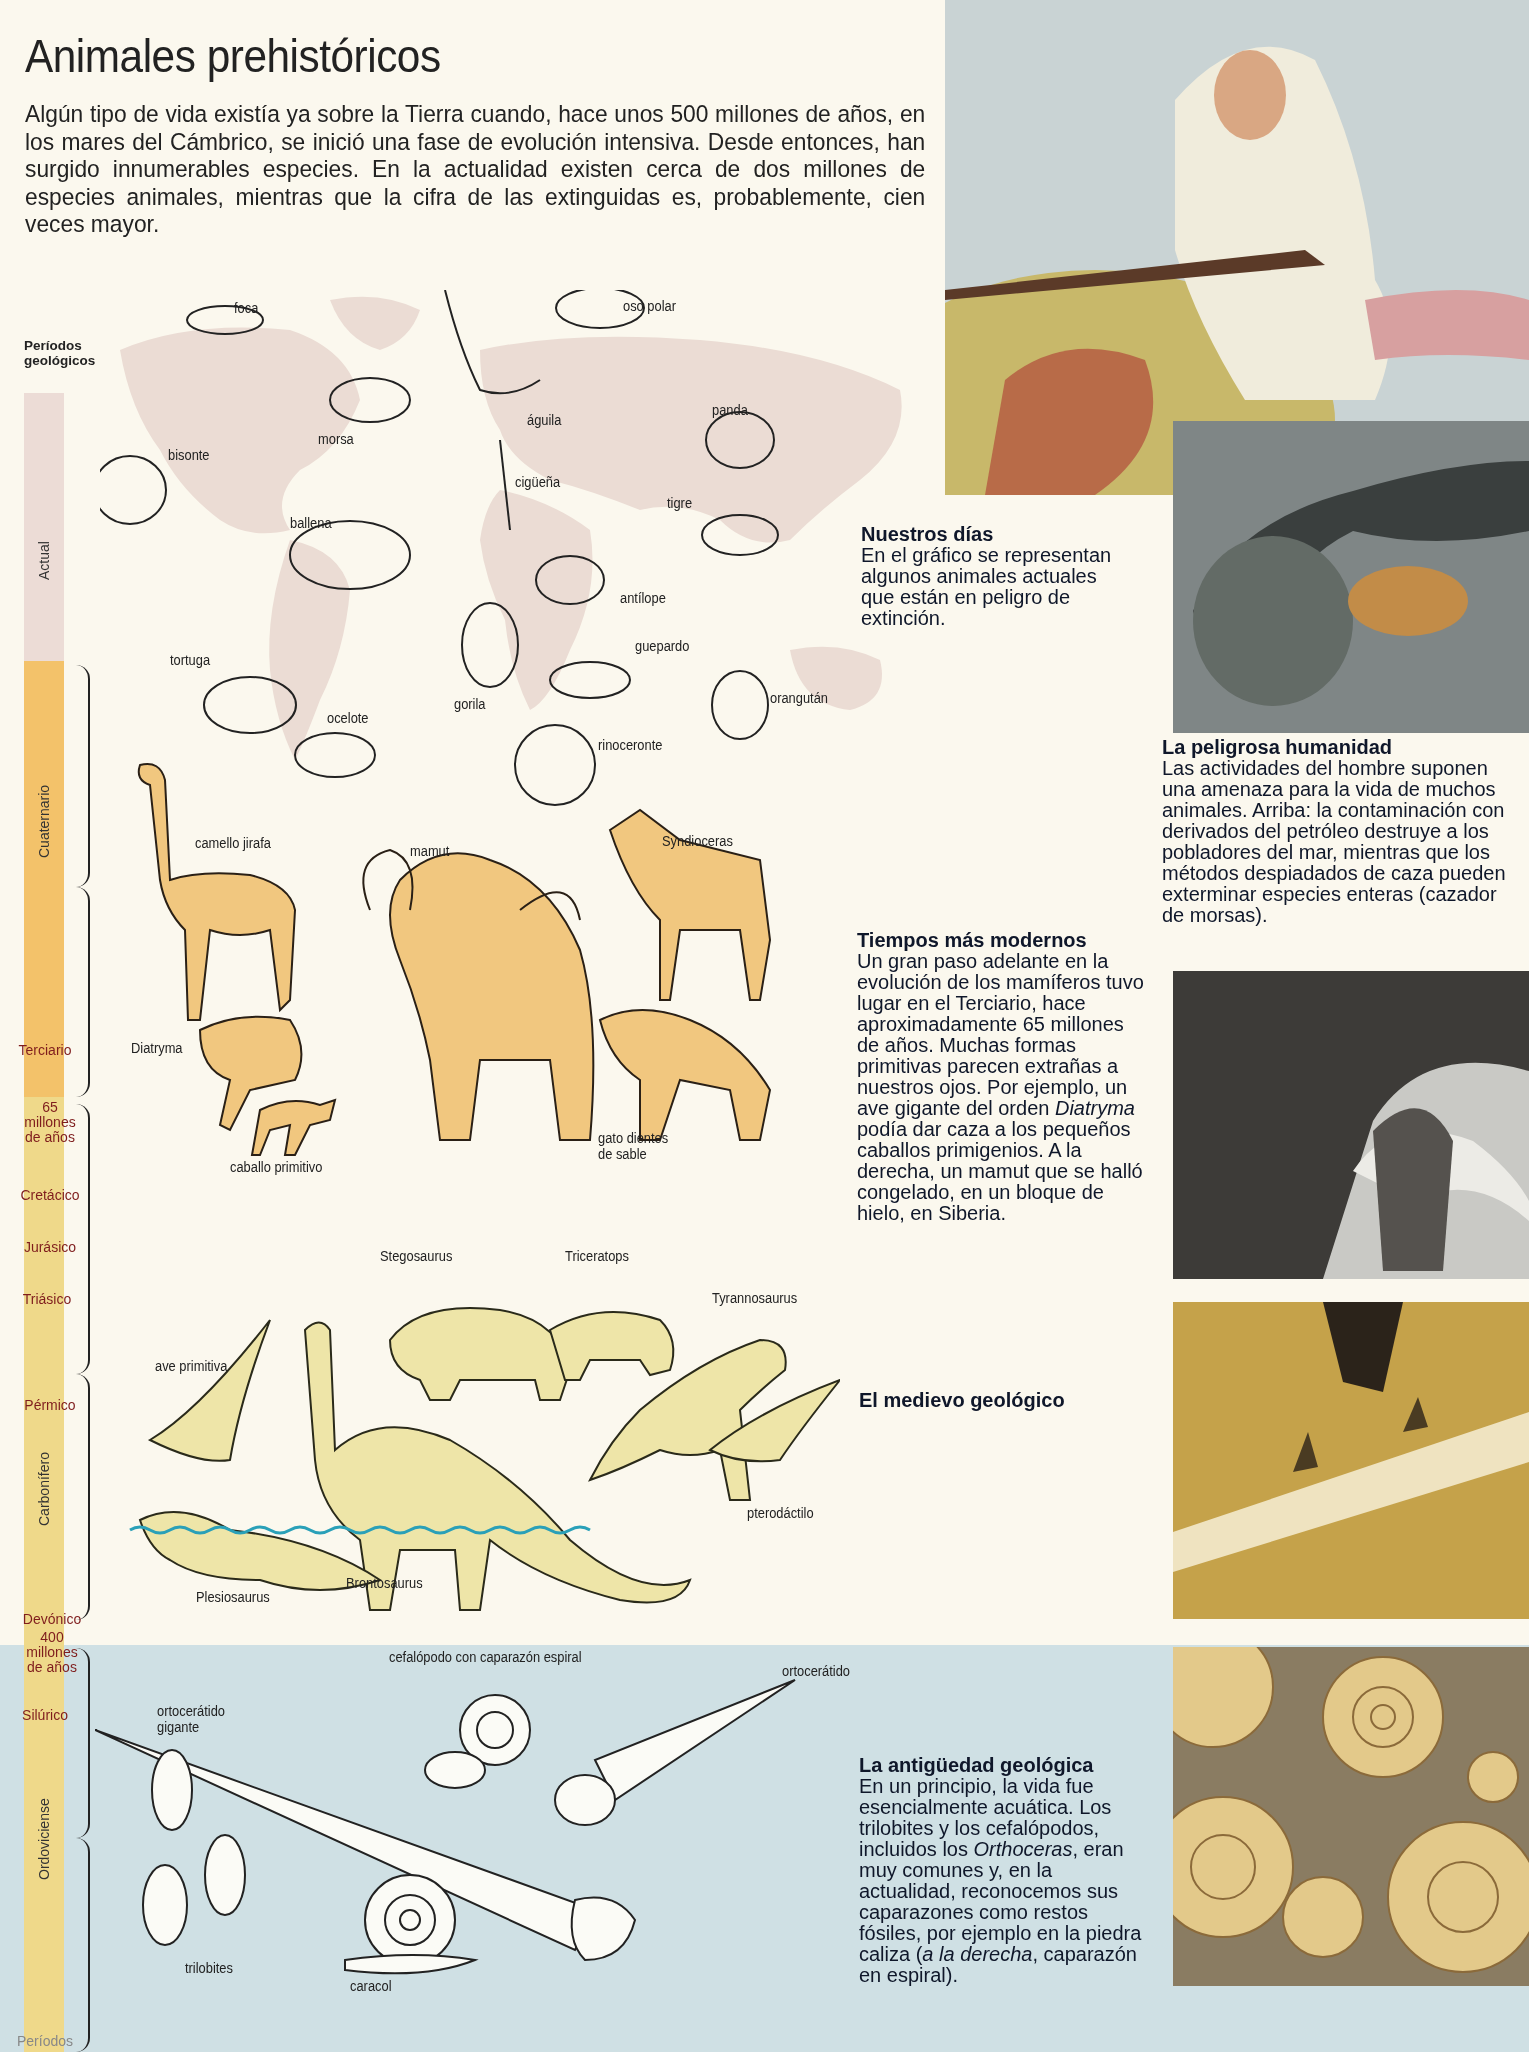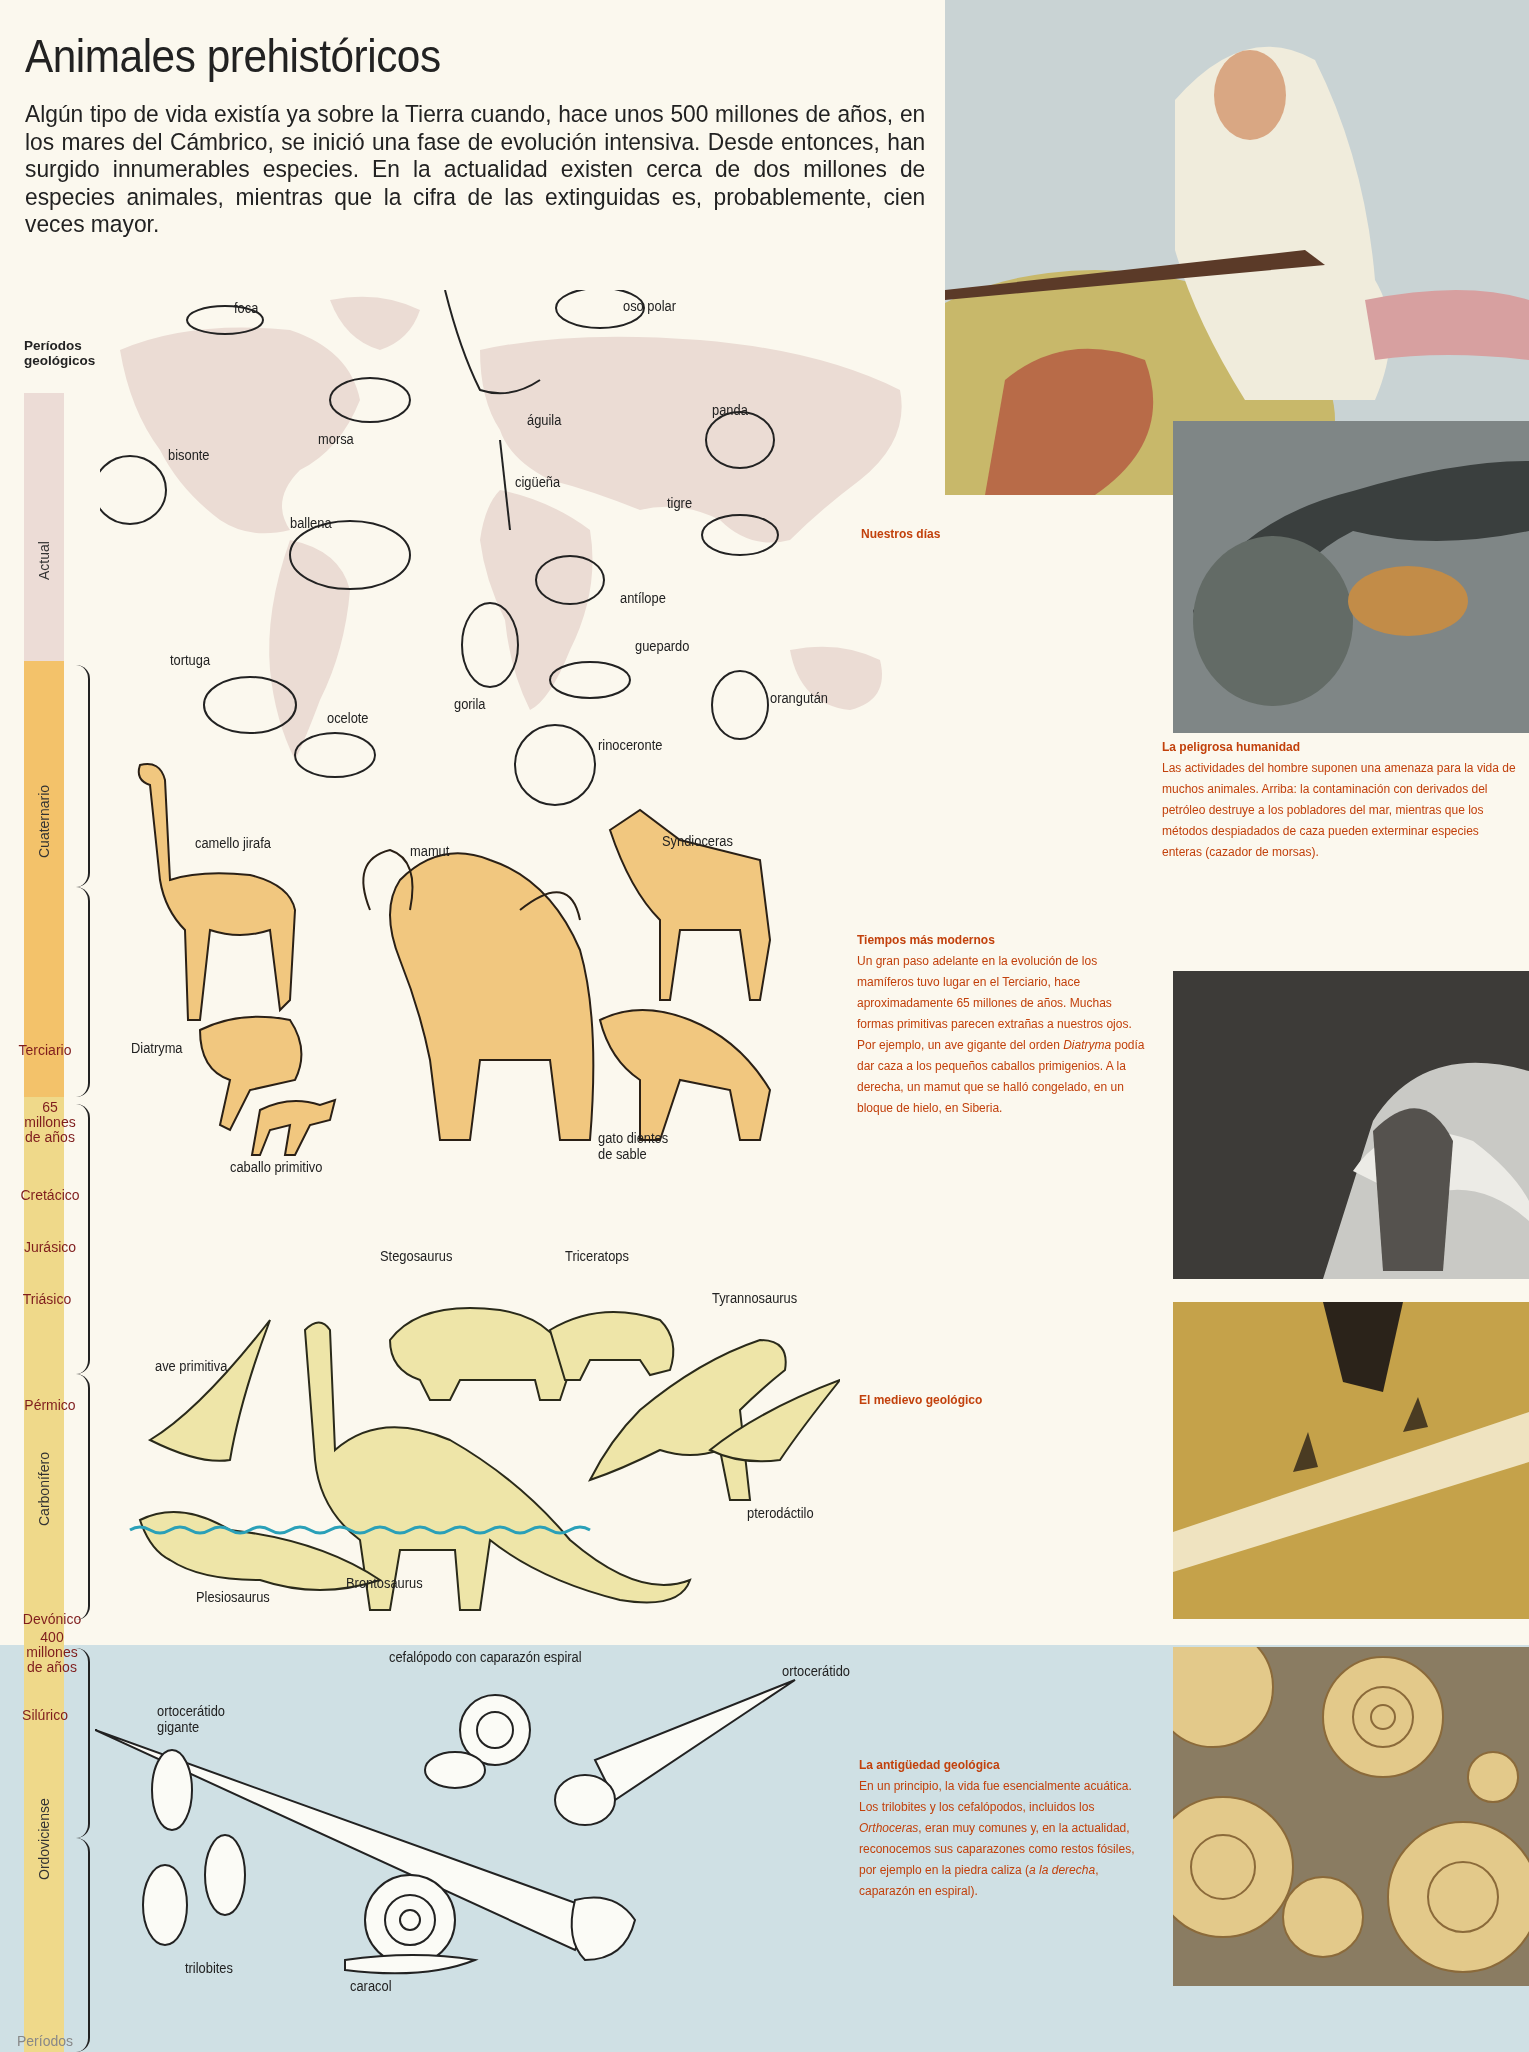"Nuestros días" .caption { color: #c2410c -> #0f172a; font-size: 12px -> 20px }
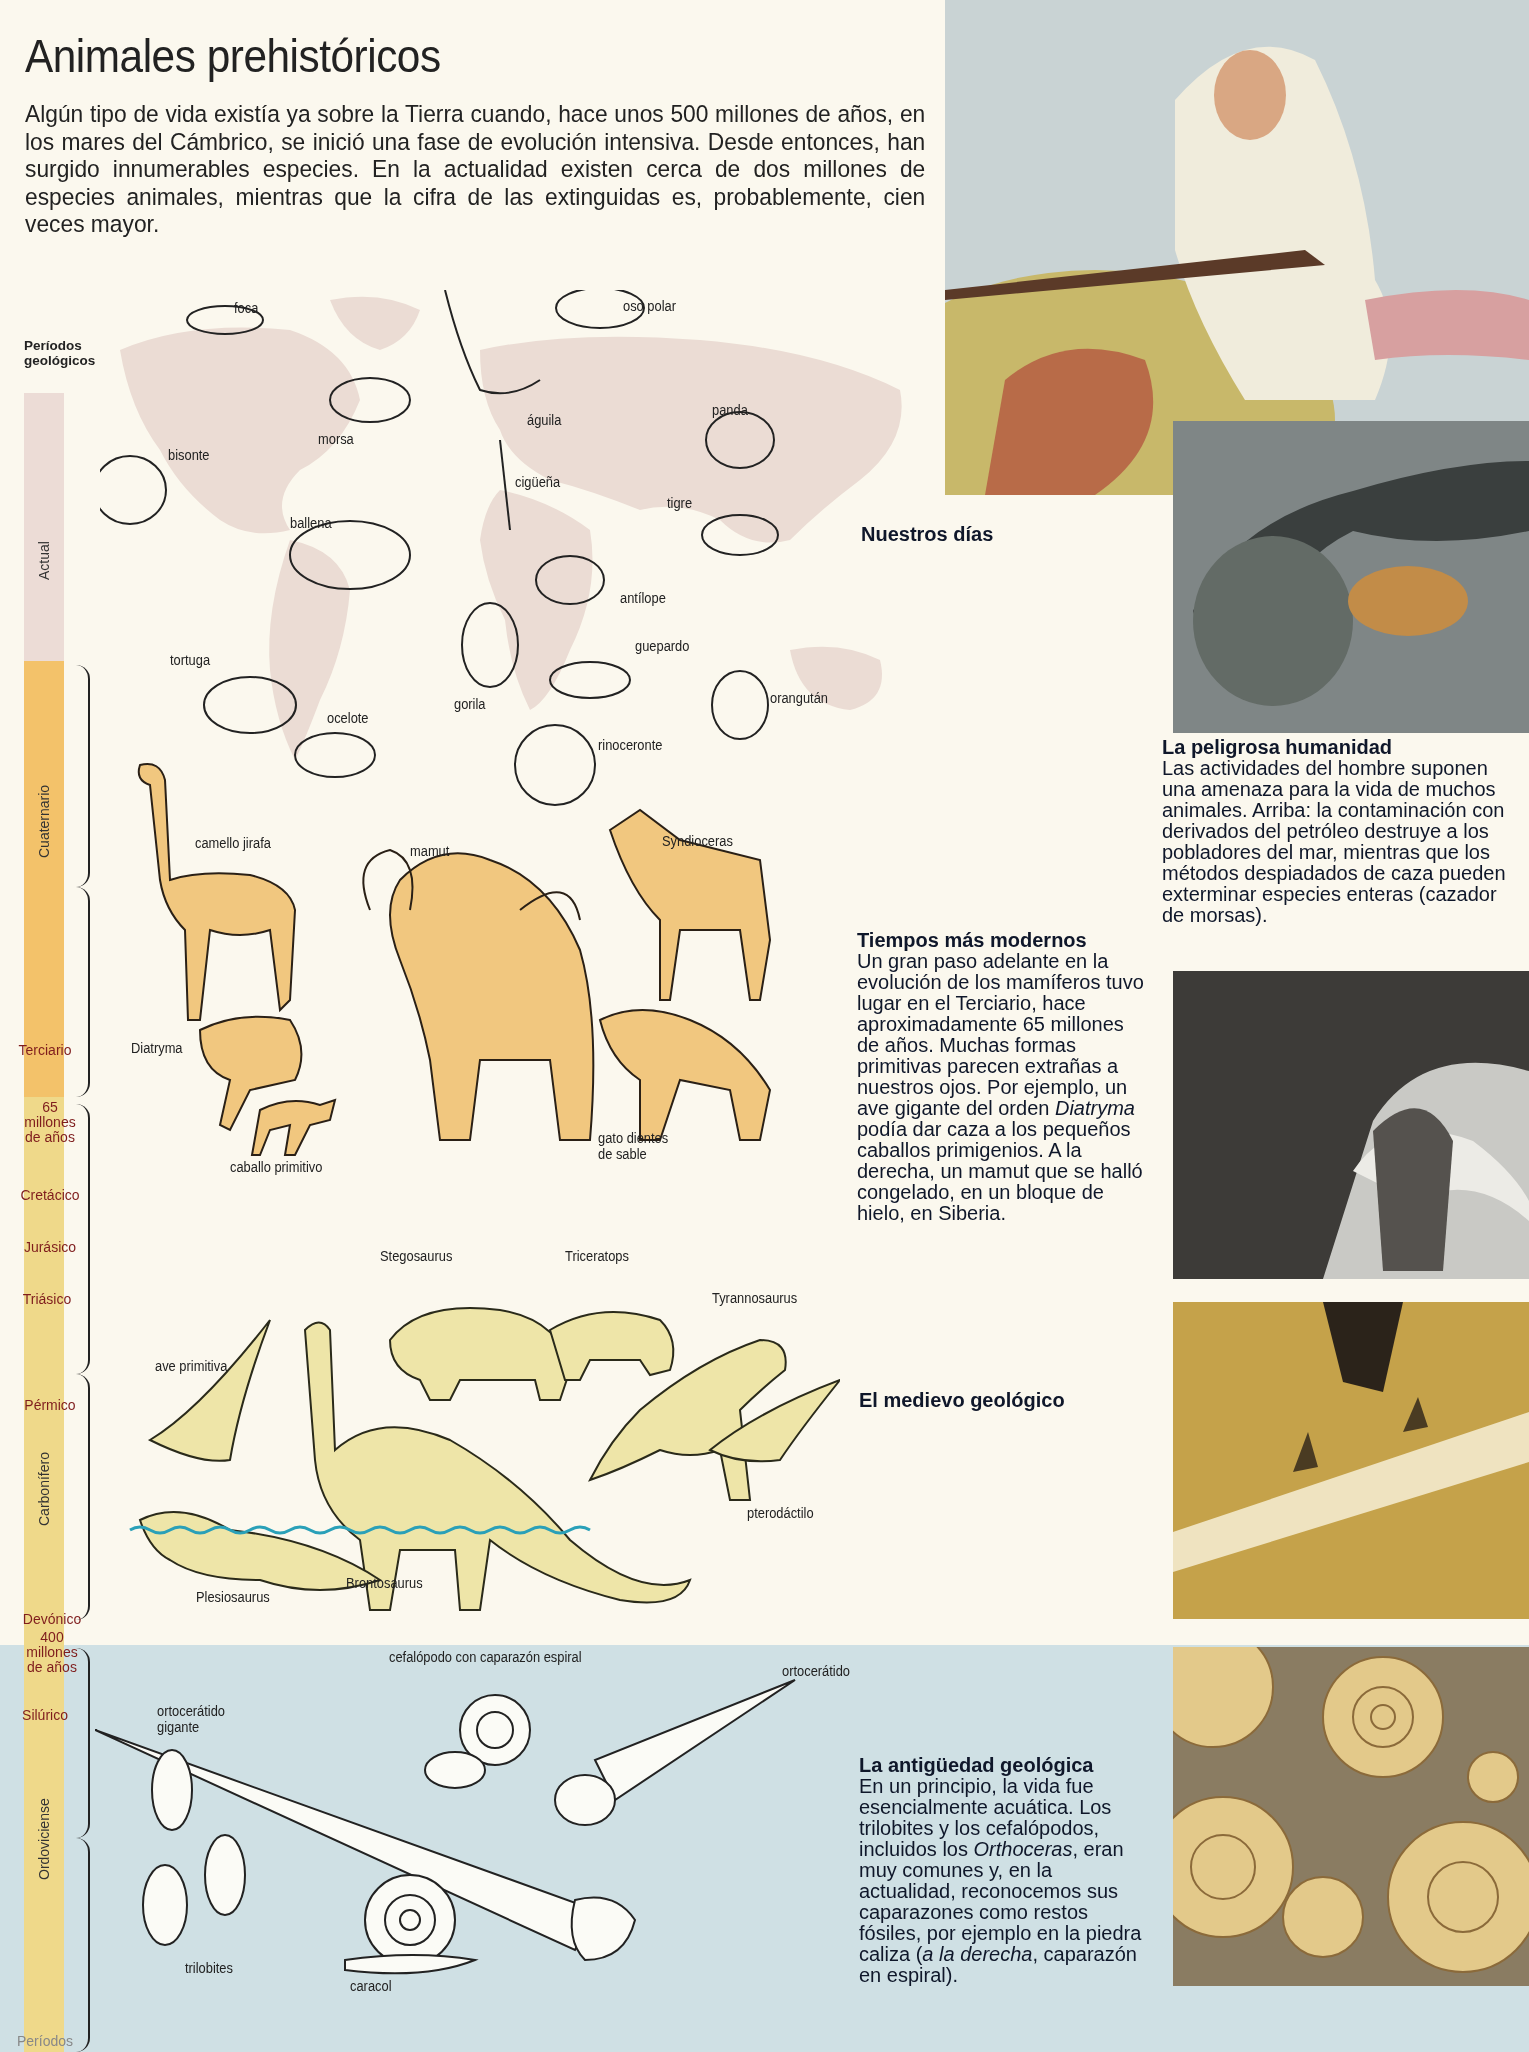"En el gráfico se representan" span { html: none -> <span>En el gráfico se representan algunos animales actuales que están en peligro de extinción.</span> }
